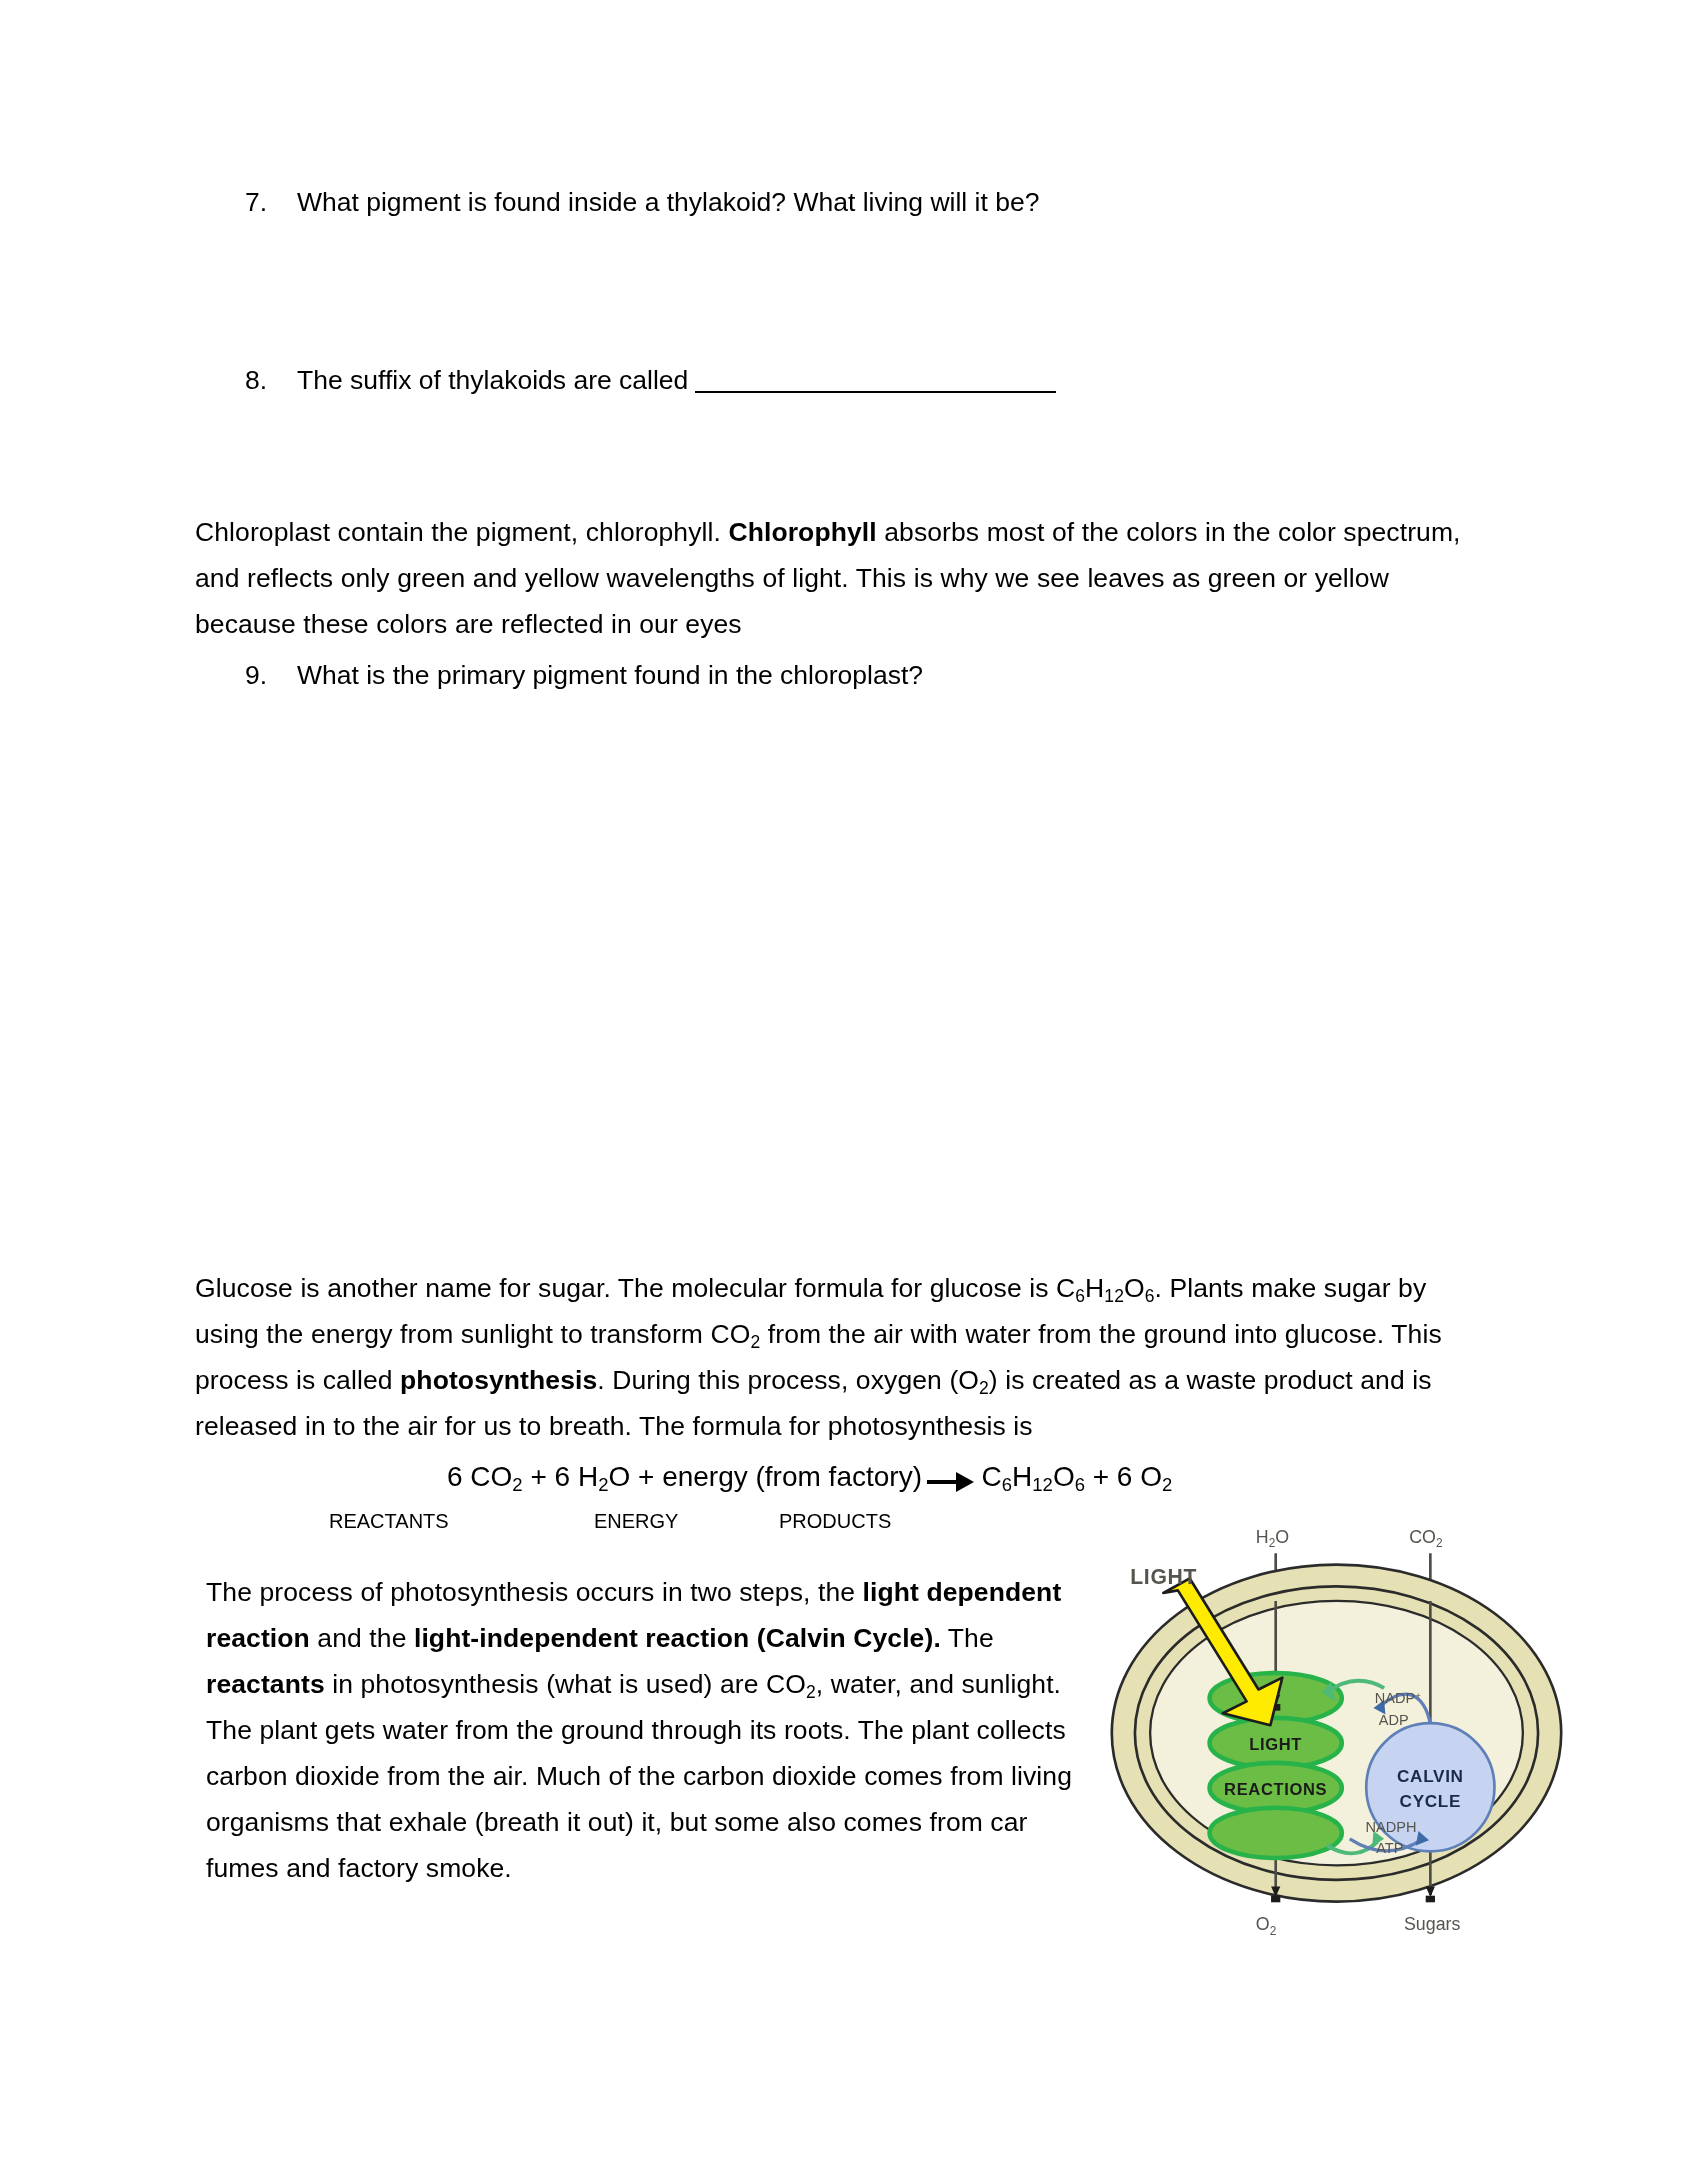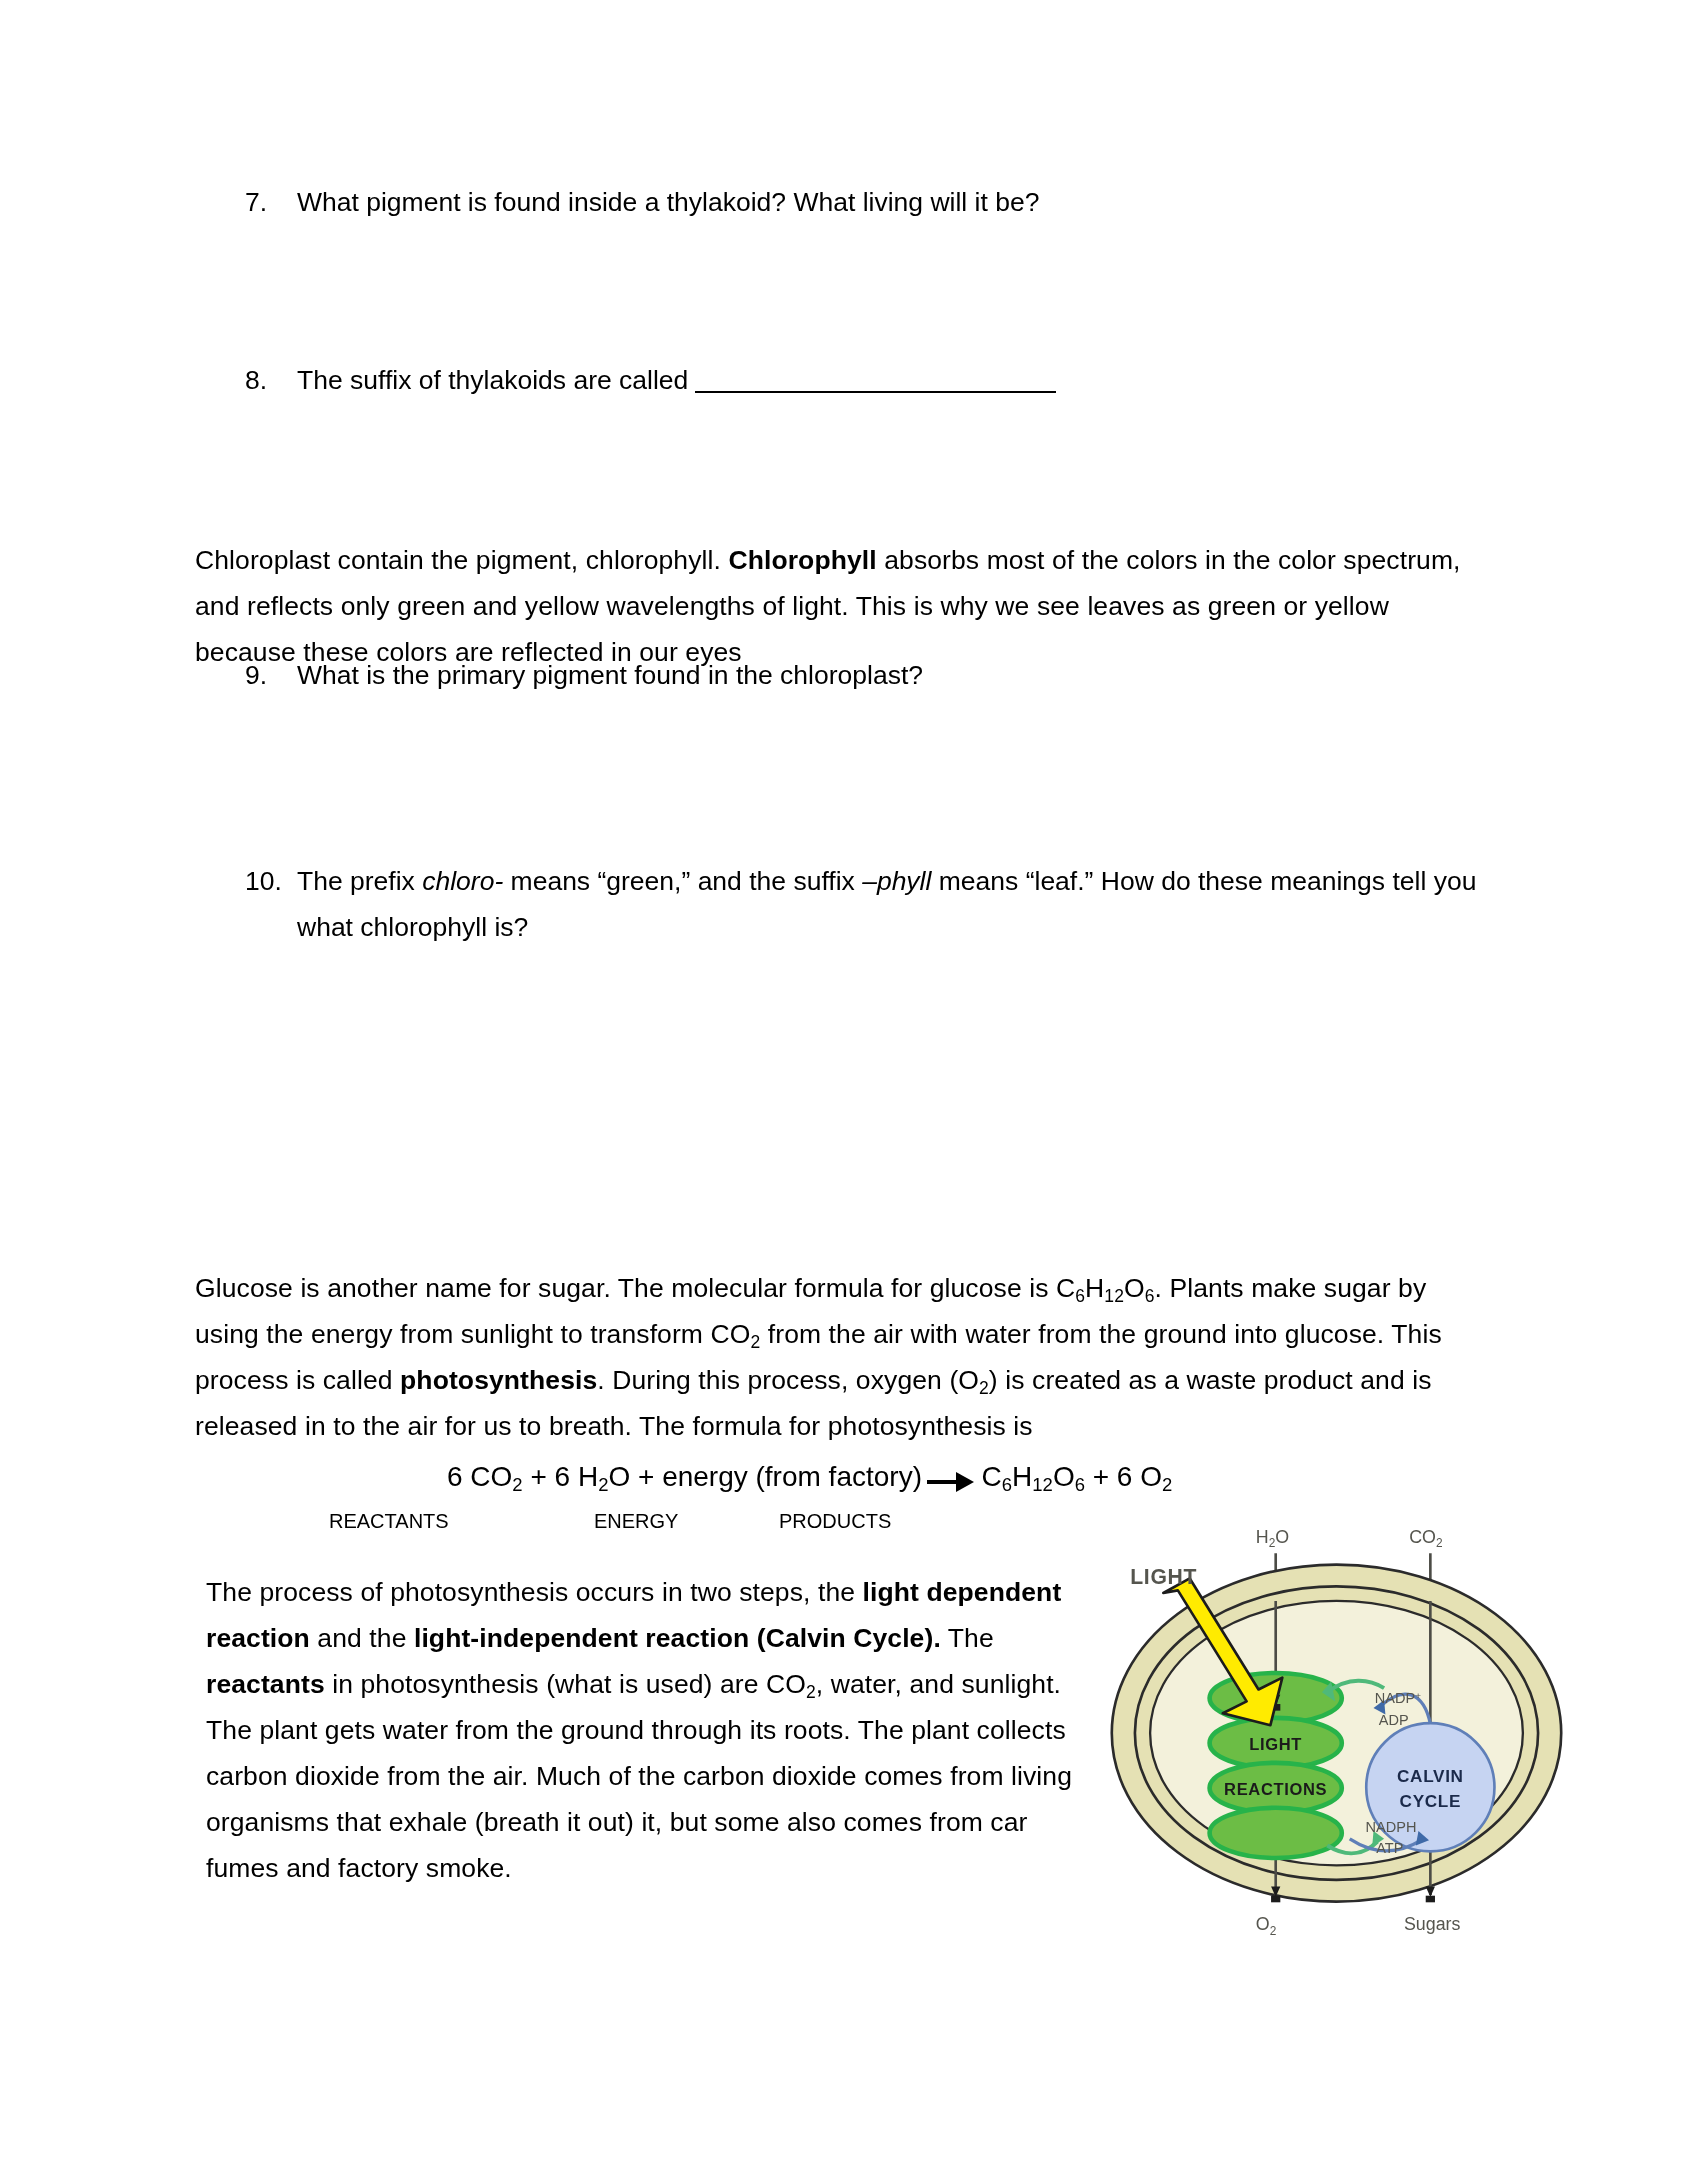"Chloroplast contain the pigment," div.para { margin-top: 28px -> none }
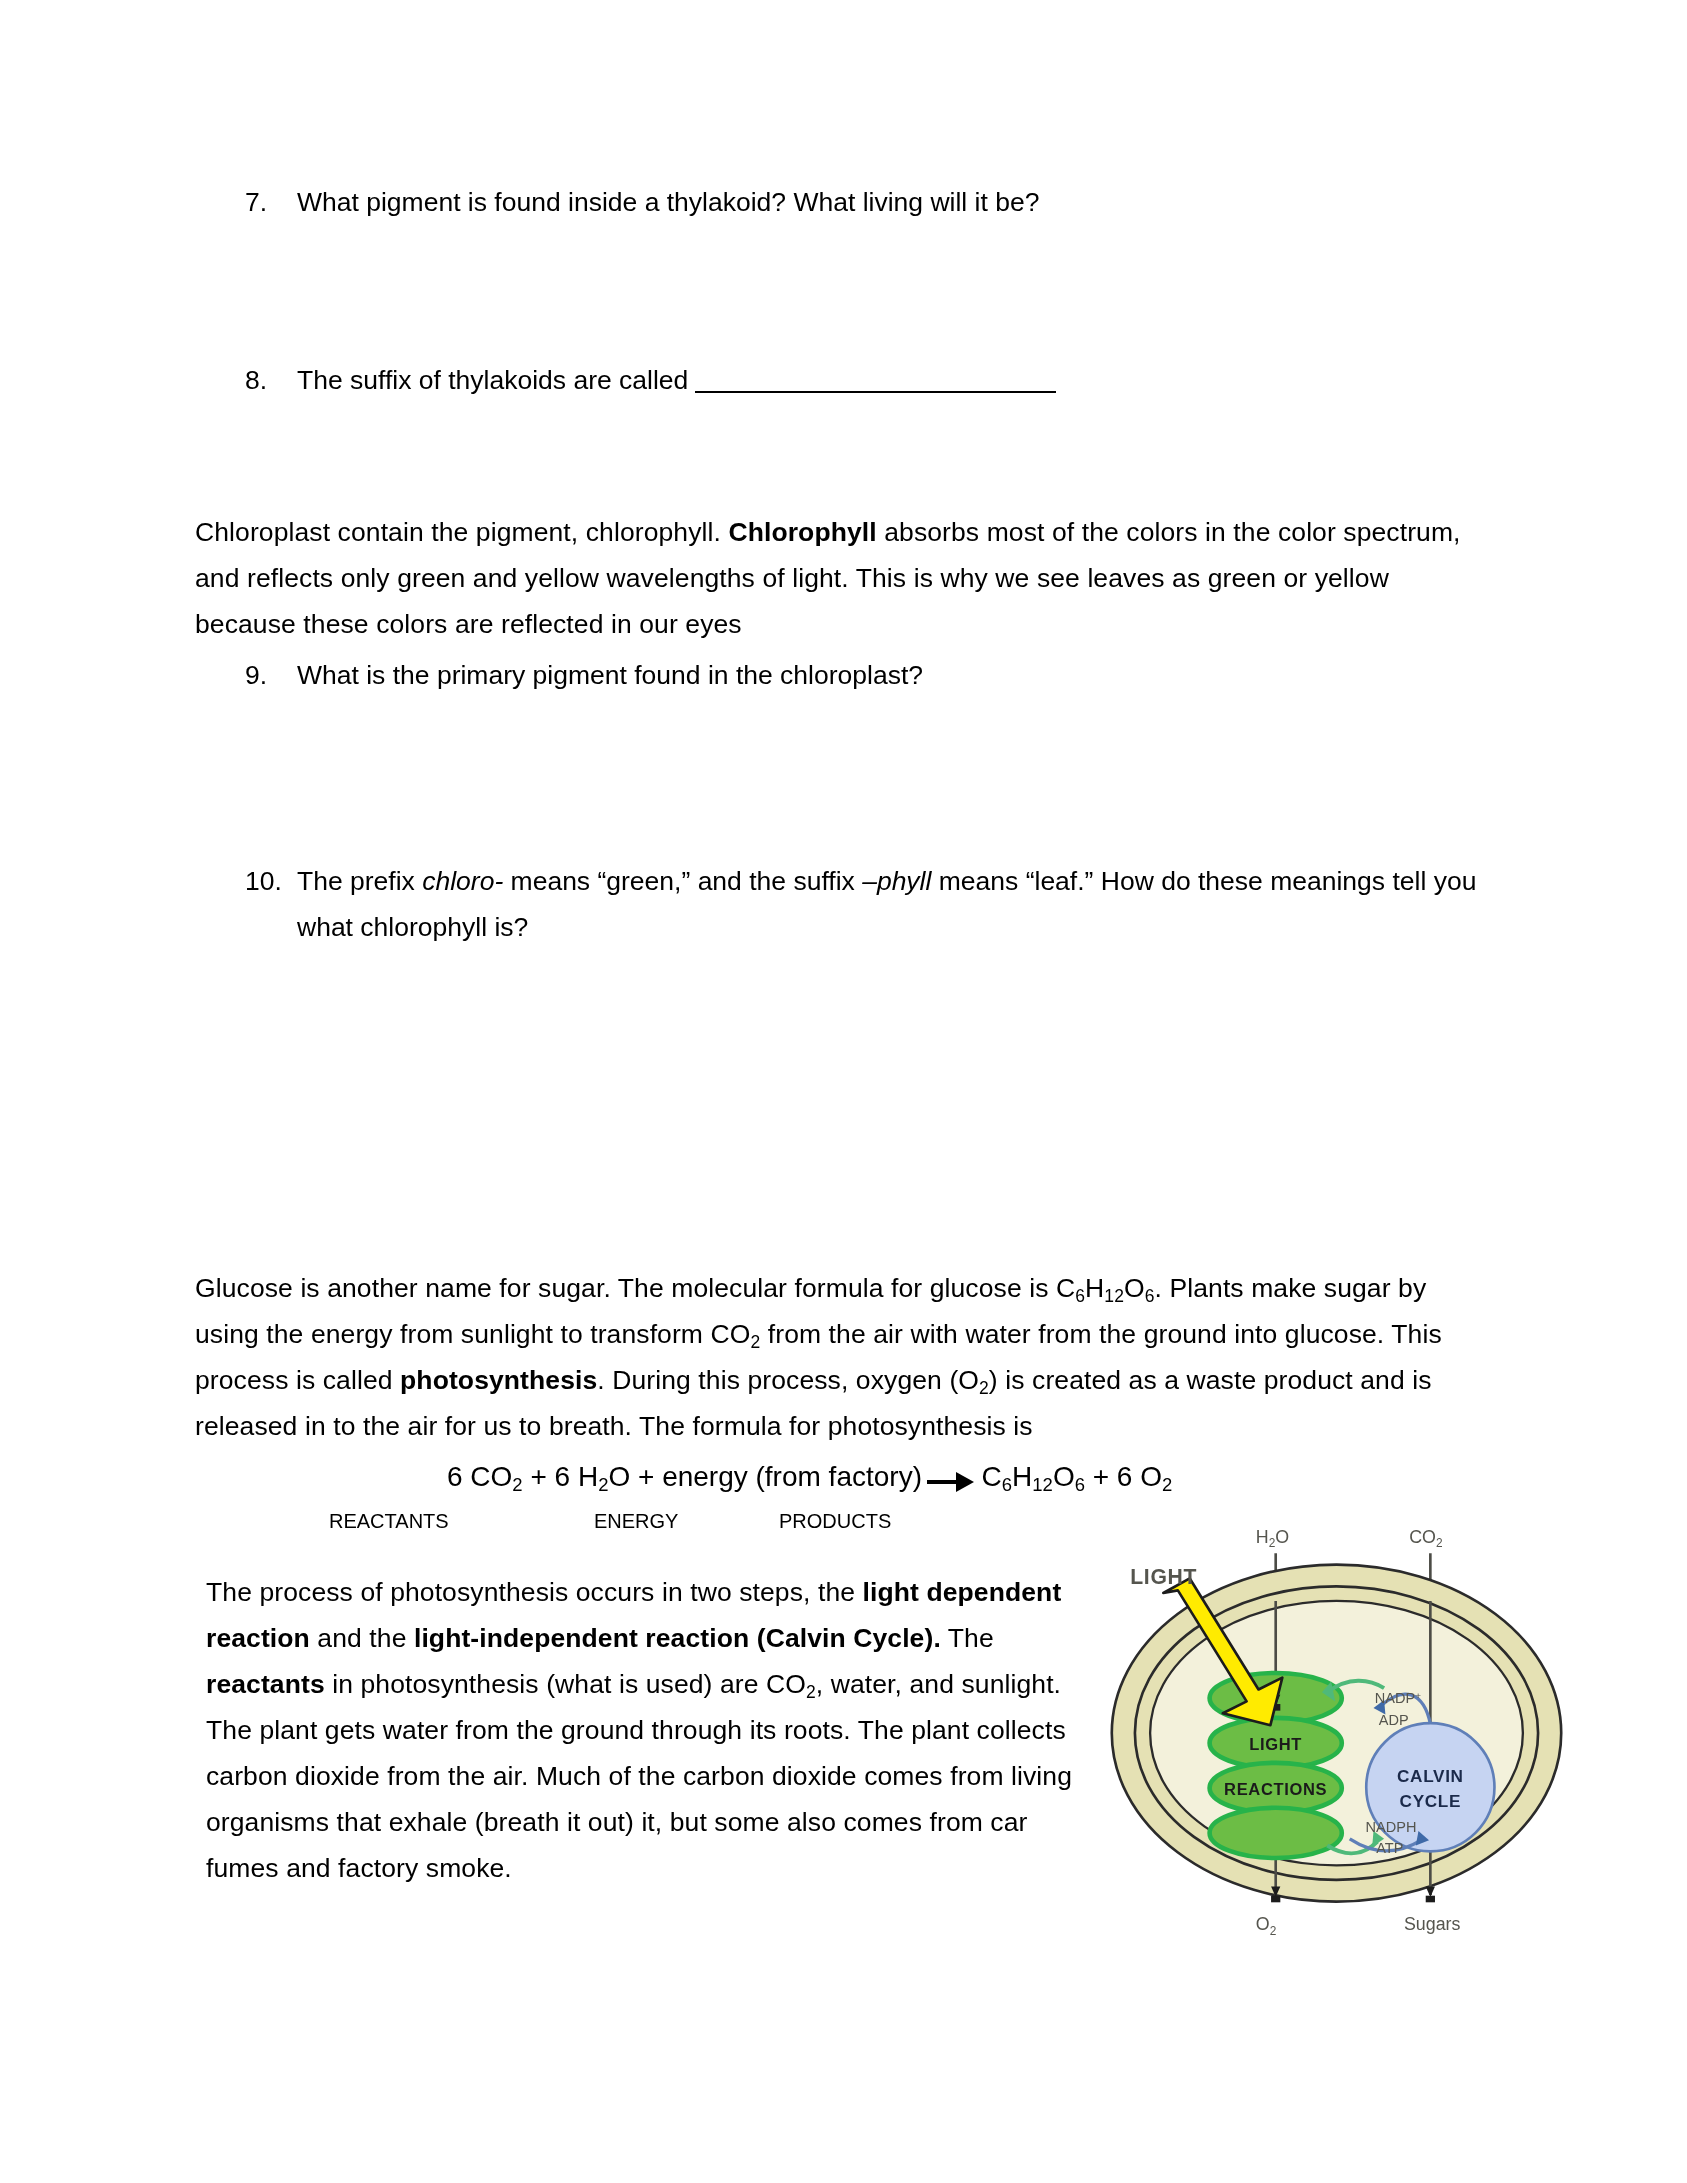"10." div.qrow { html: <div> <span>10.</span> <span><span>The prefix </span><i>chloro-</i><span> means “green,” and the suffix </span><i>–phyll</i><span> means “leaf.” How do these meanings</span> <span>tell you what chlorophyll is?</span></span> </div> -> none }
